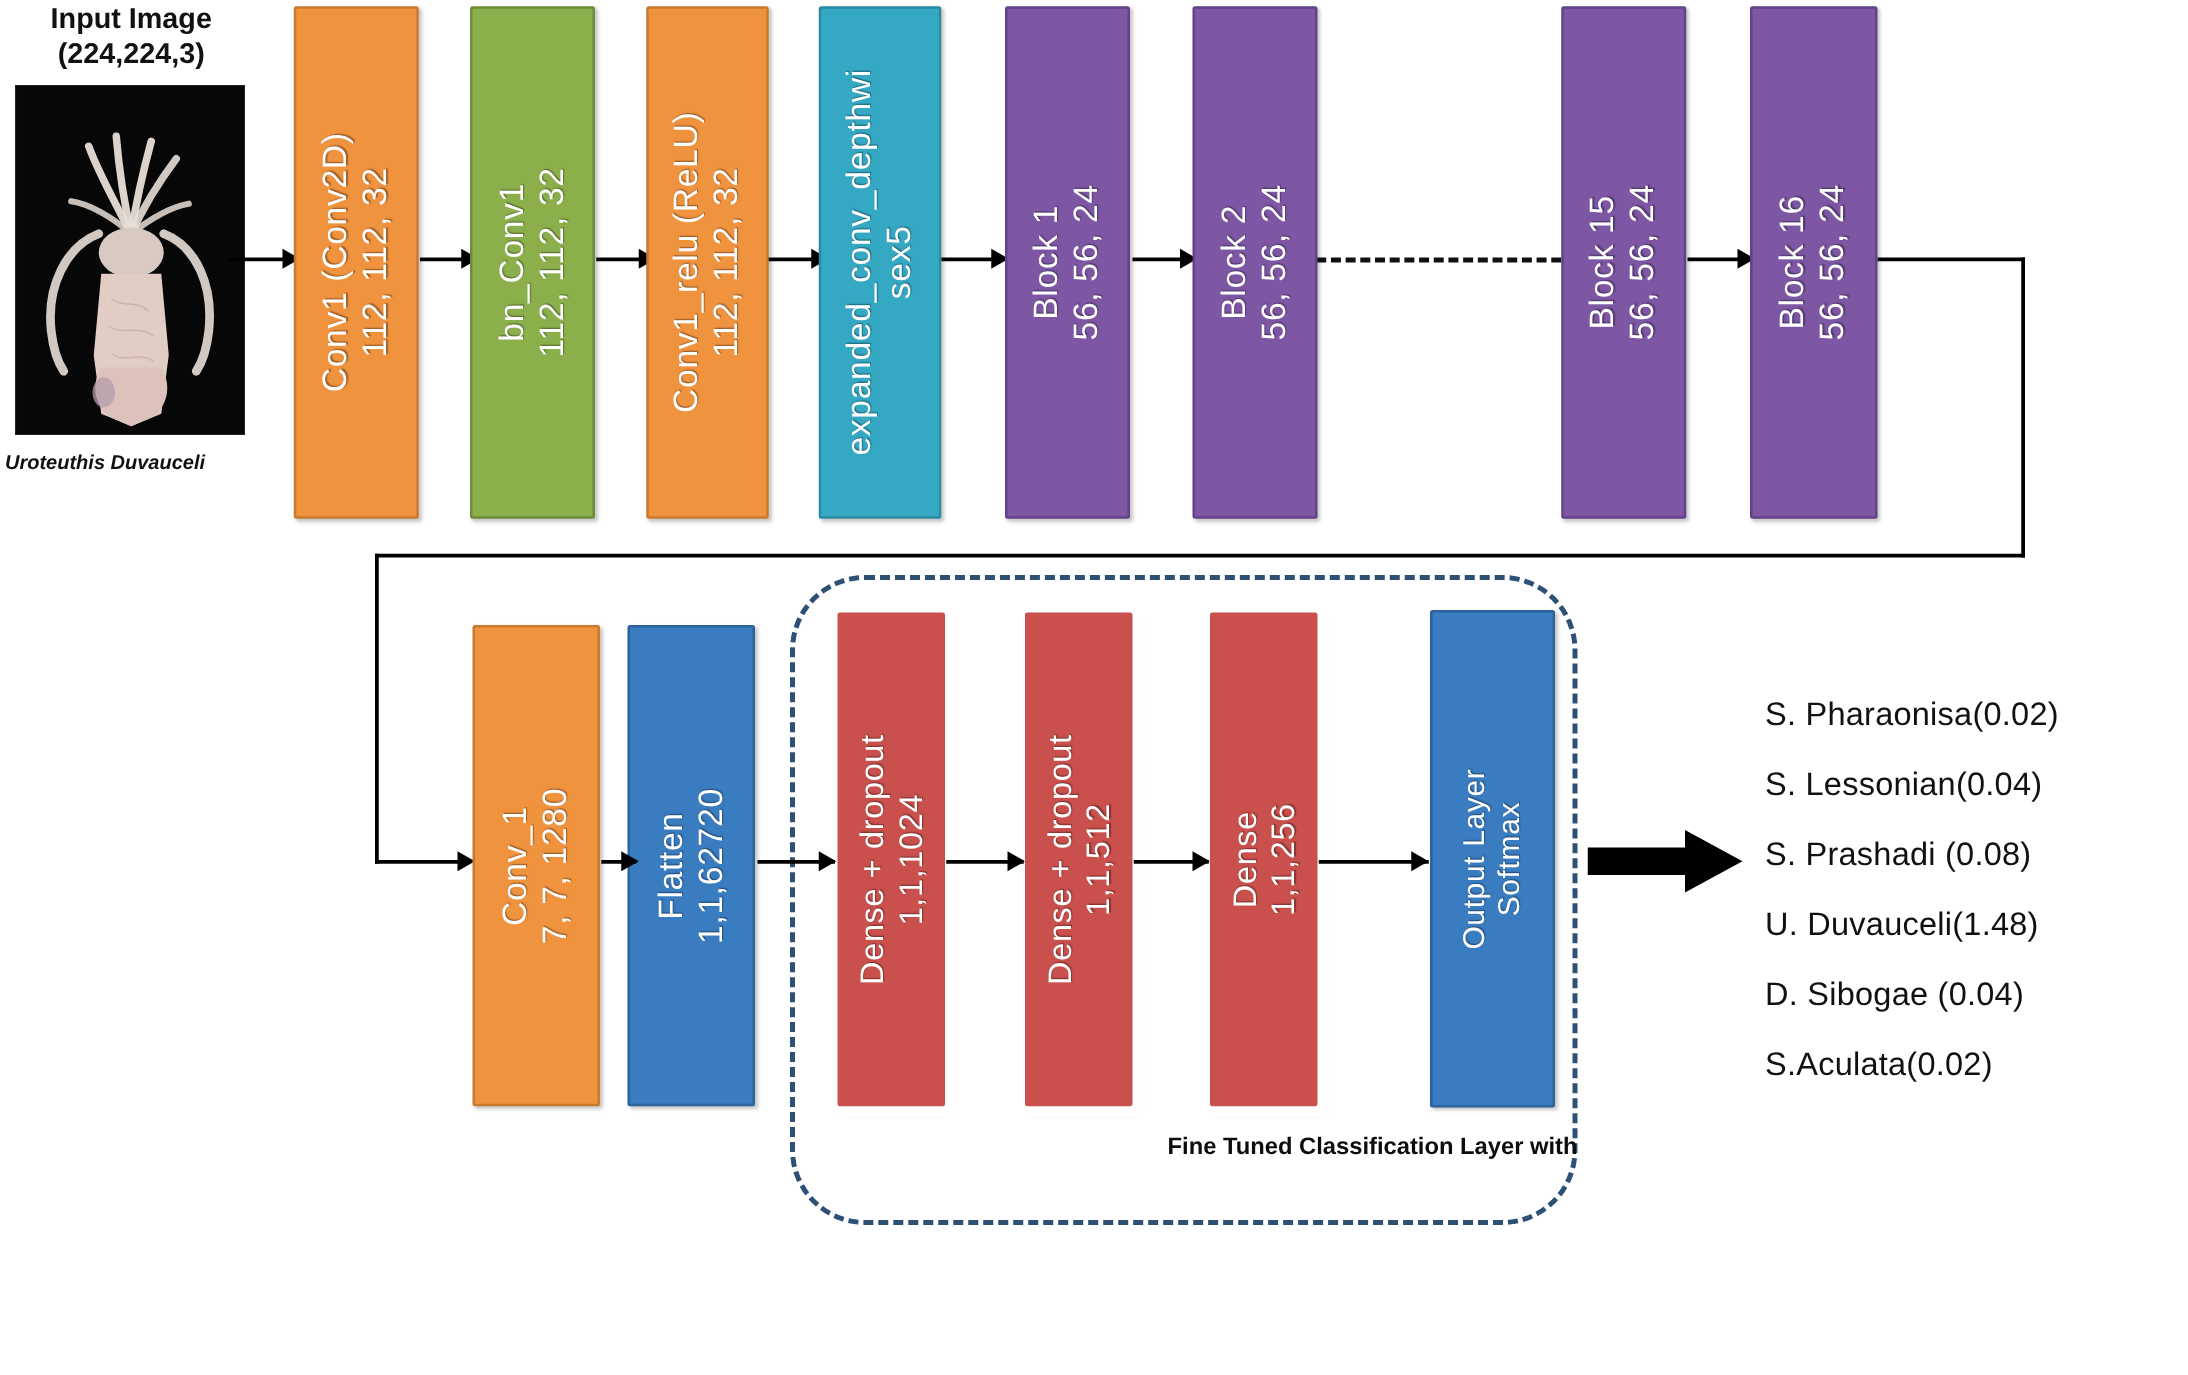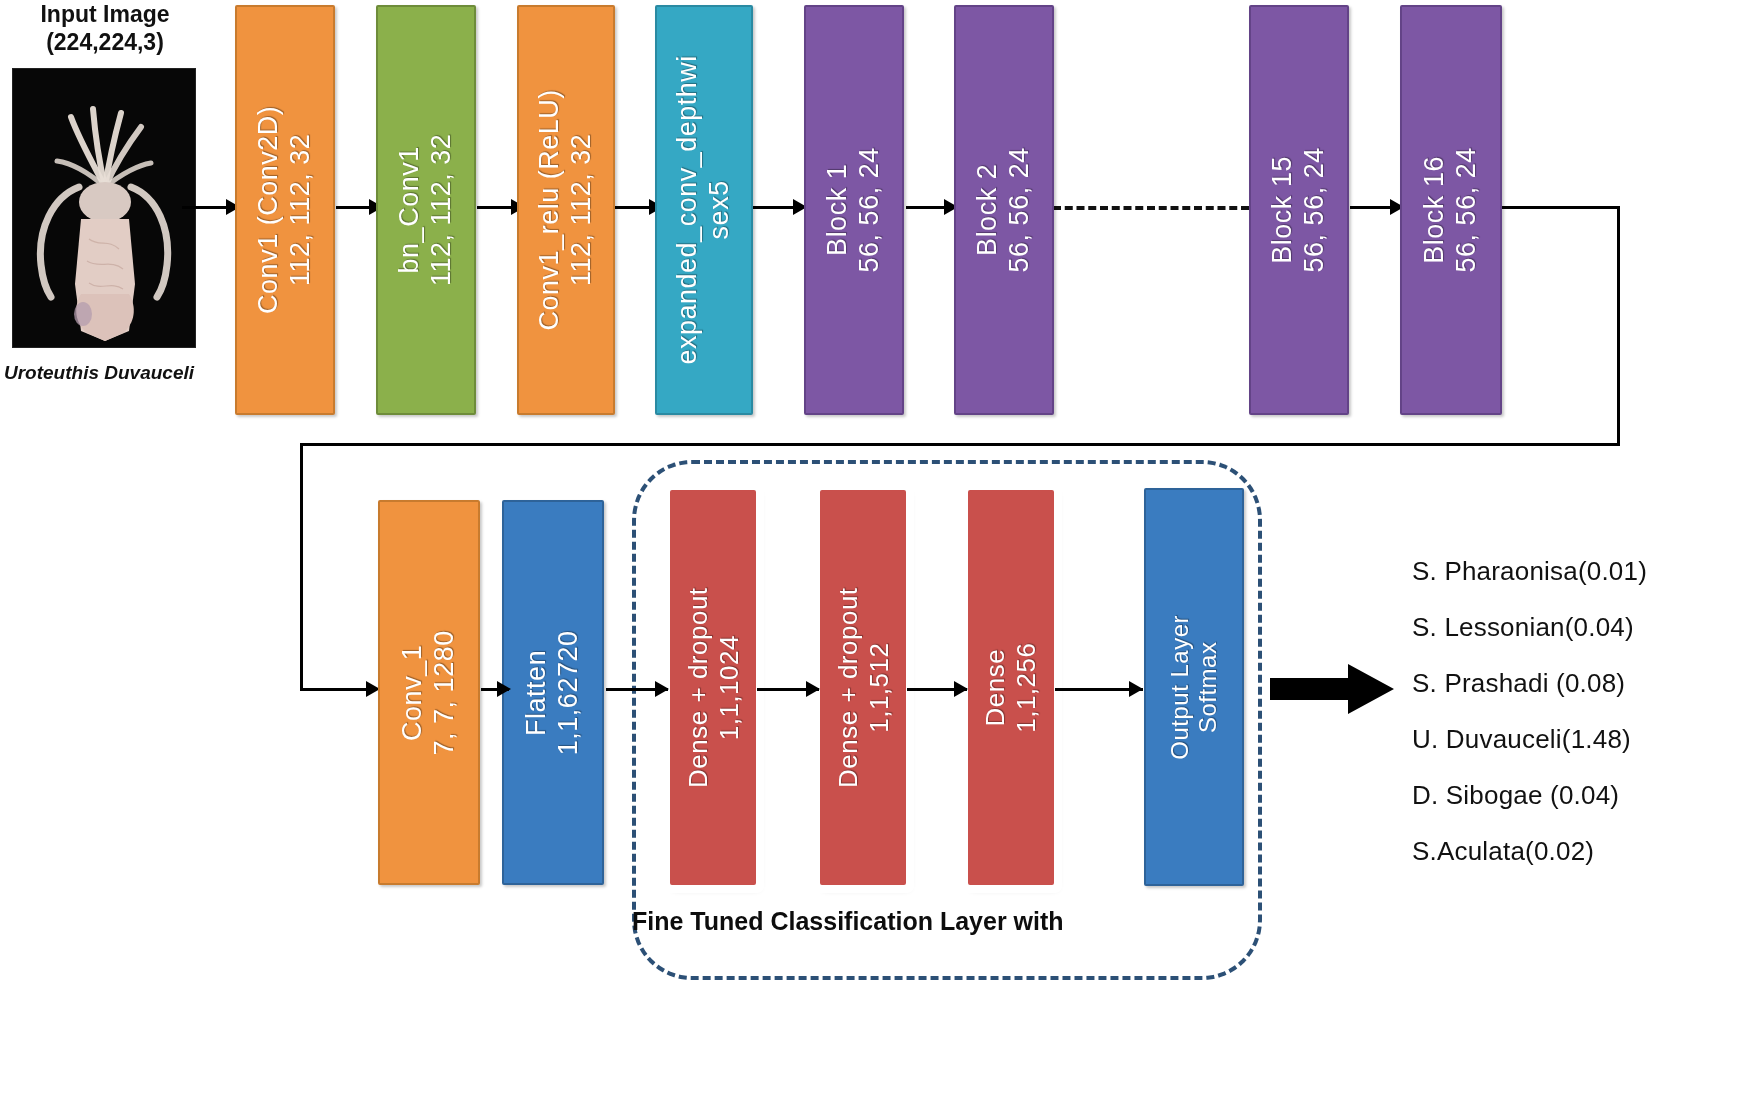"Uroteuthis Duvauceli" .photo-caption { font-size: 19px -> 16px }
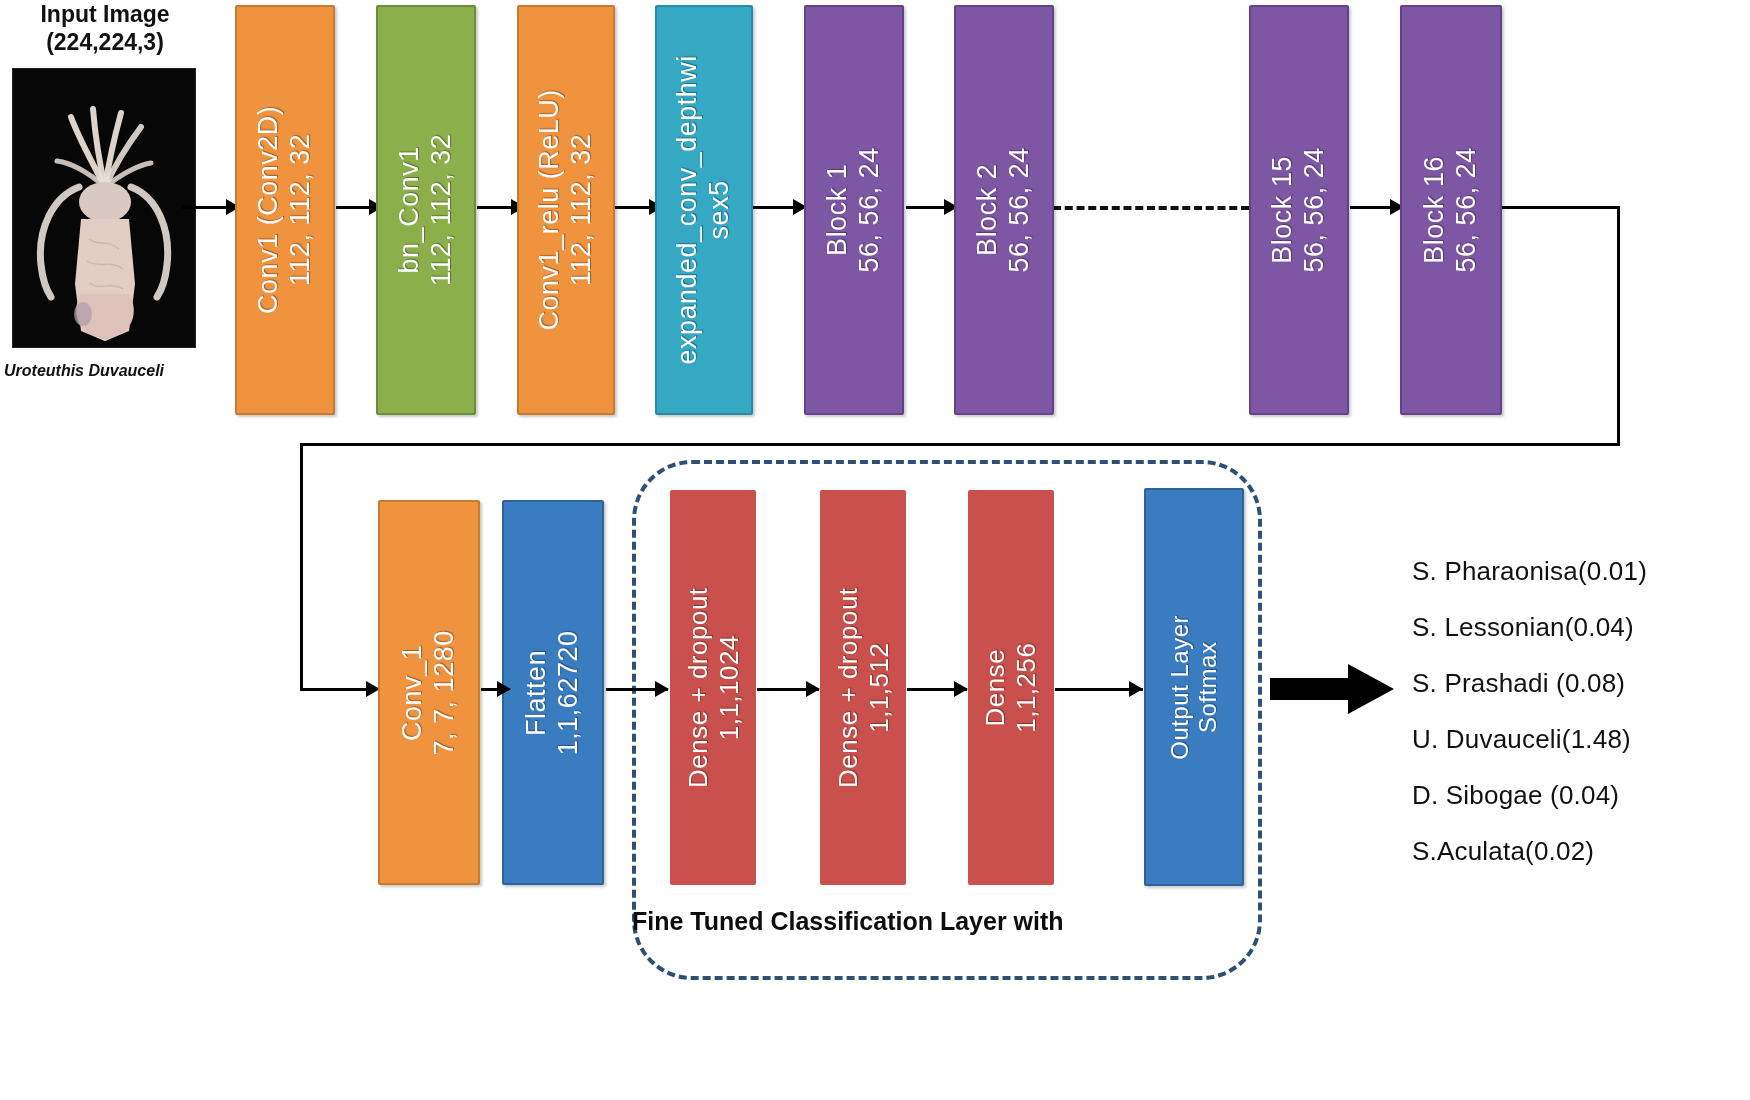"S. Pharaonisa(0.01)" div.pred { text: 0.01 -> 0.02 }
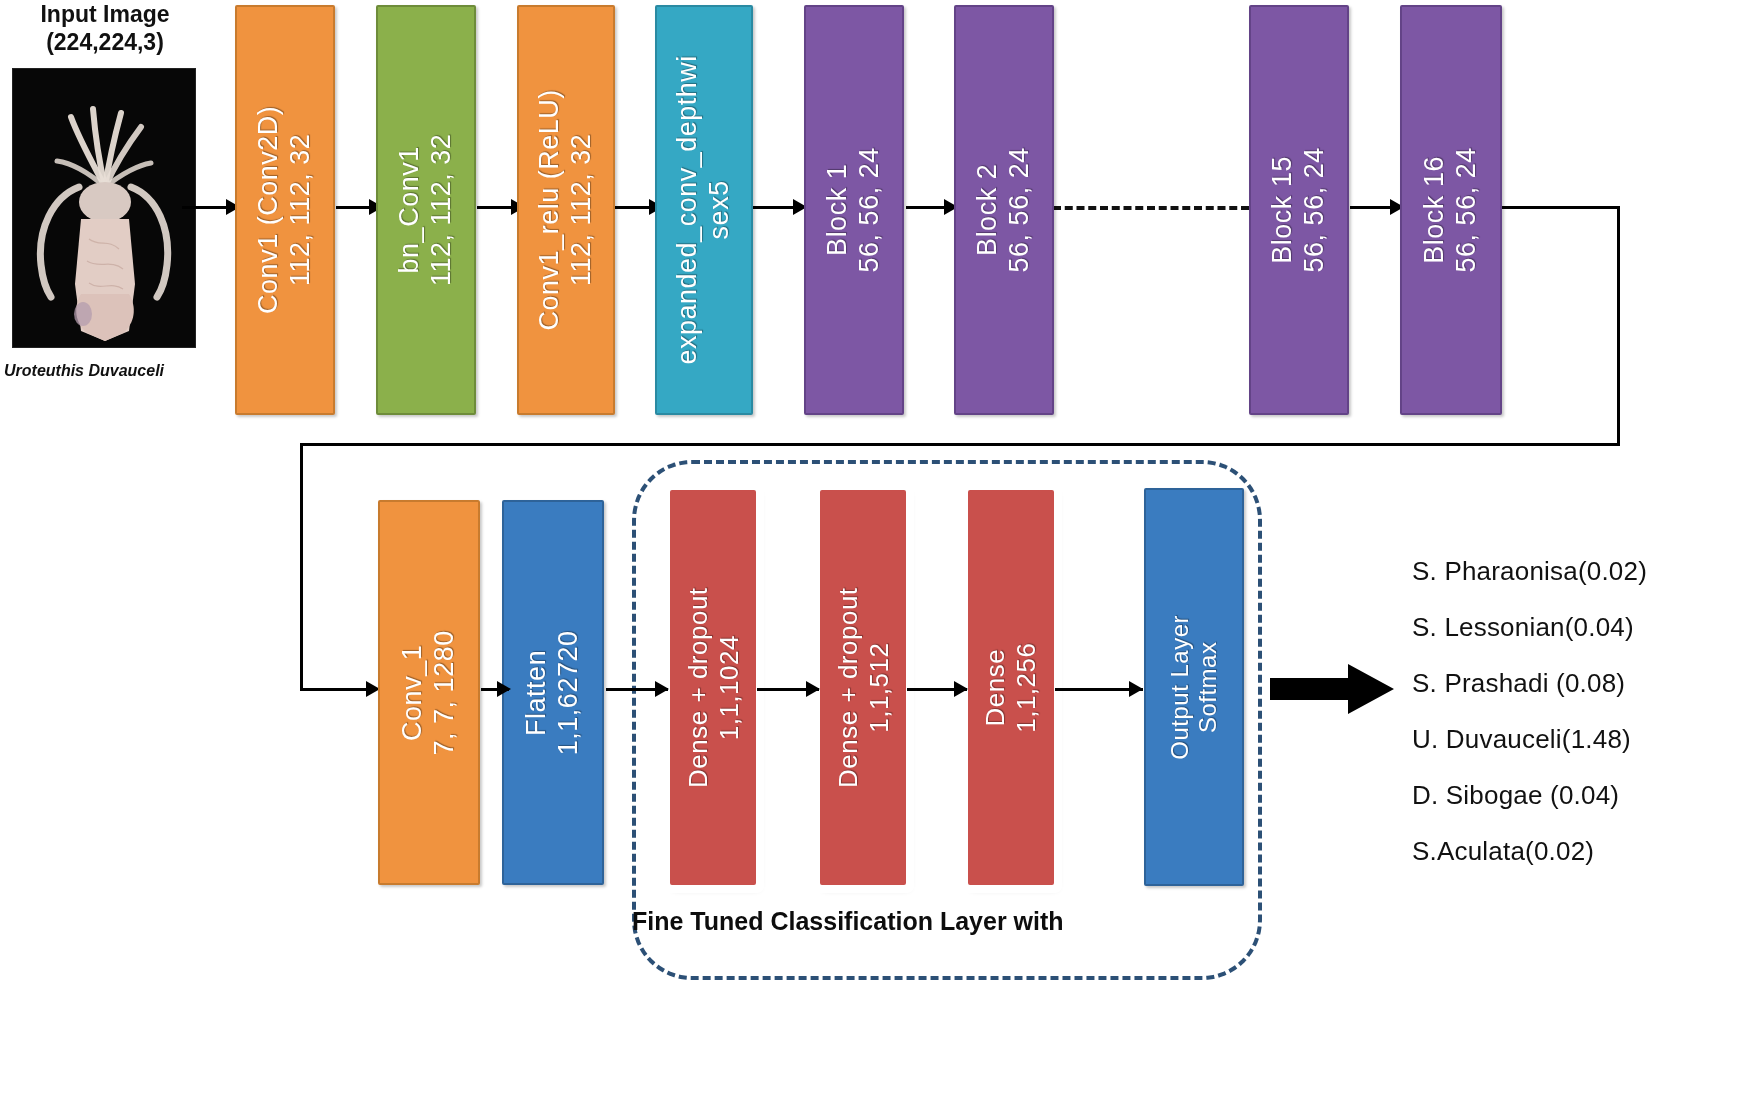"Fine Tuned Classification Layer with" .dashcaption { font-size: 25px -> 19px; text-align: left -> right }
